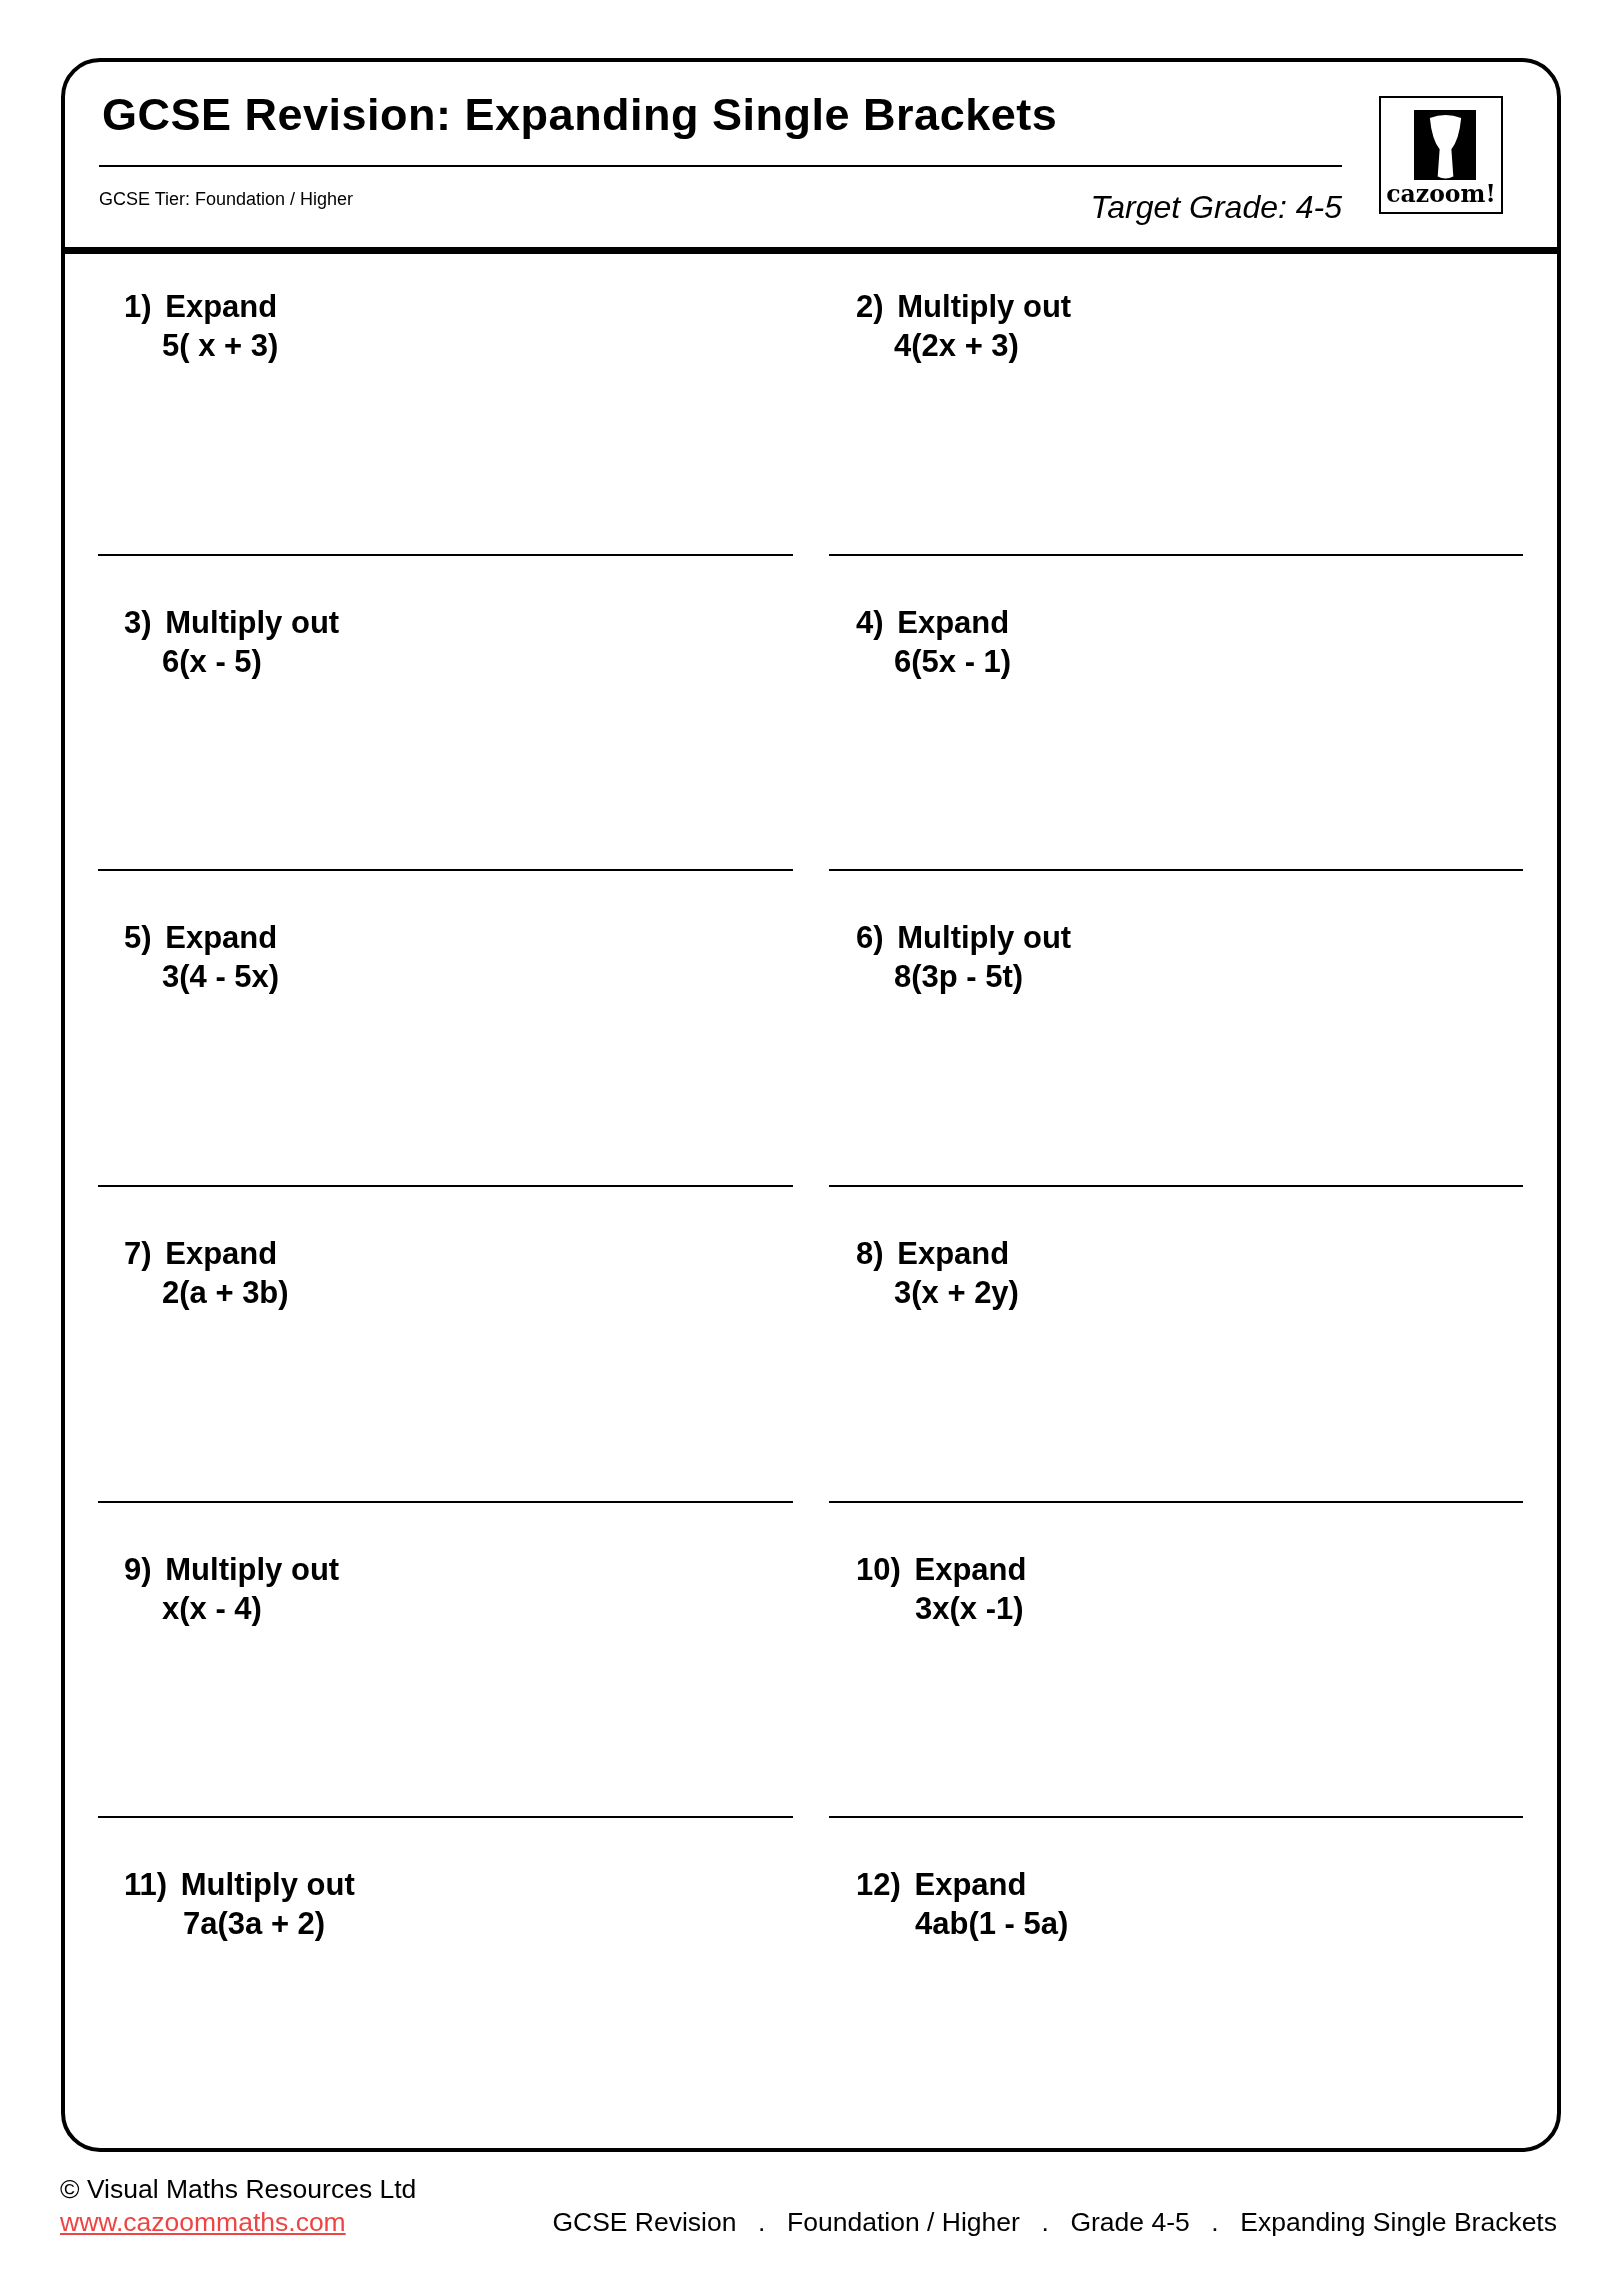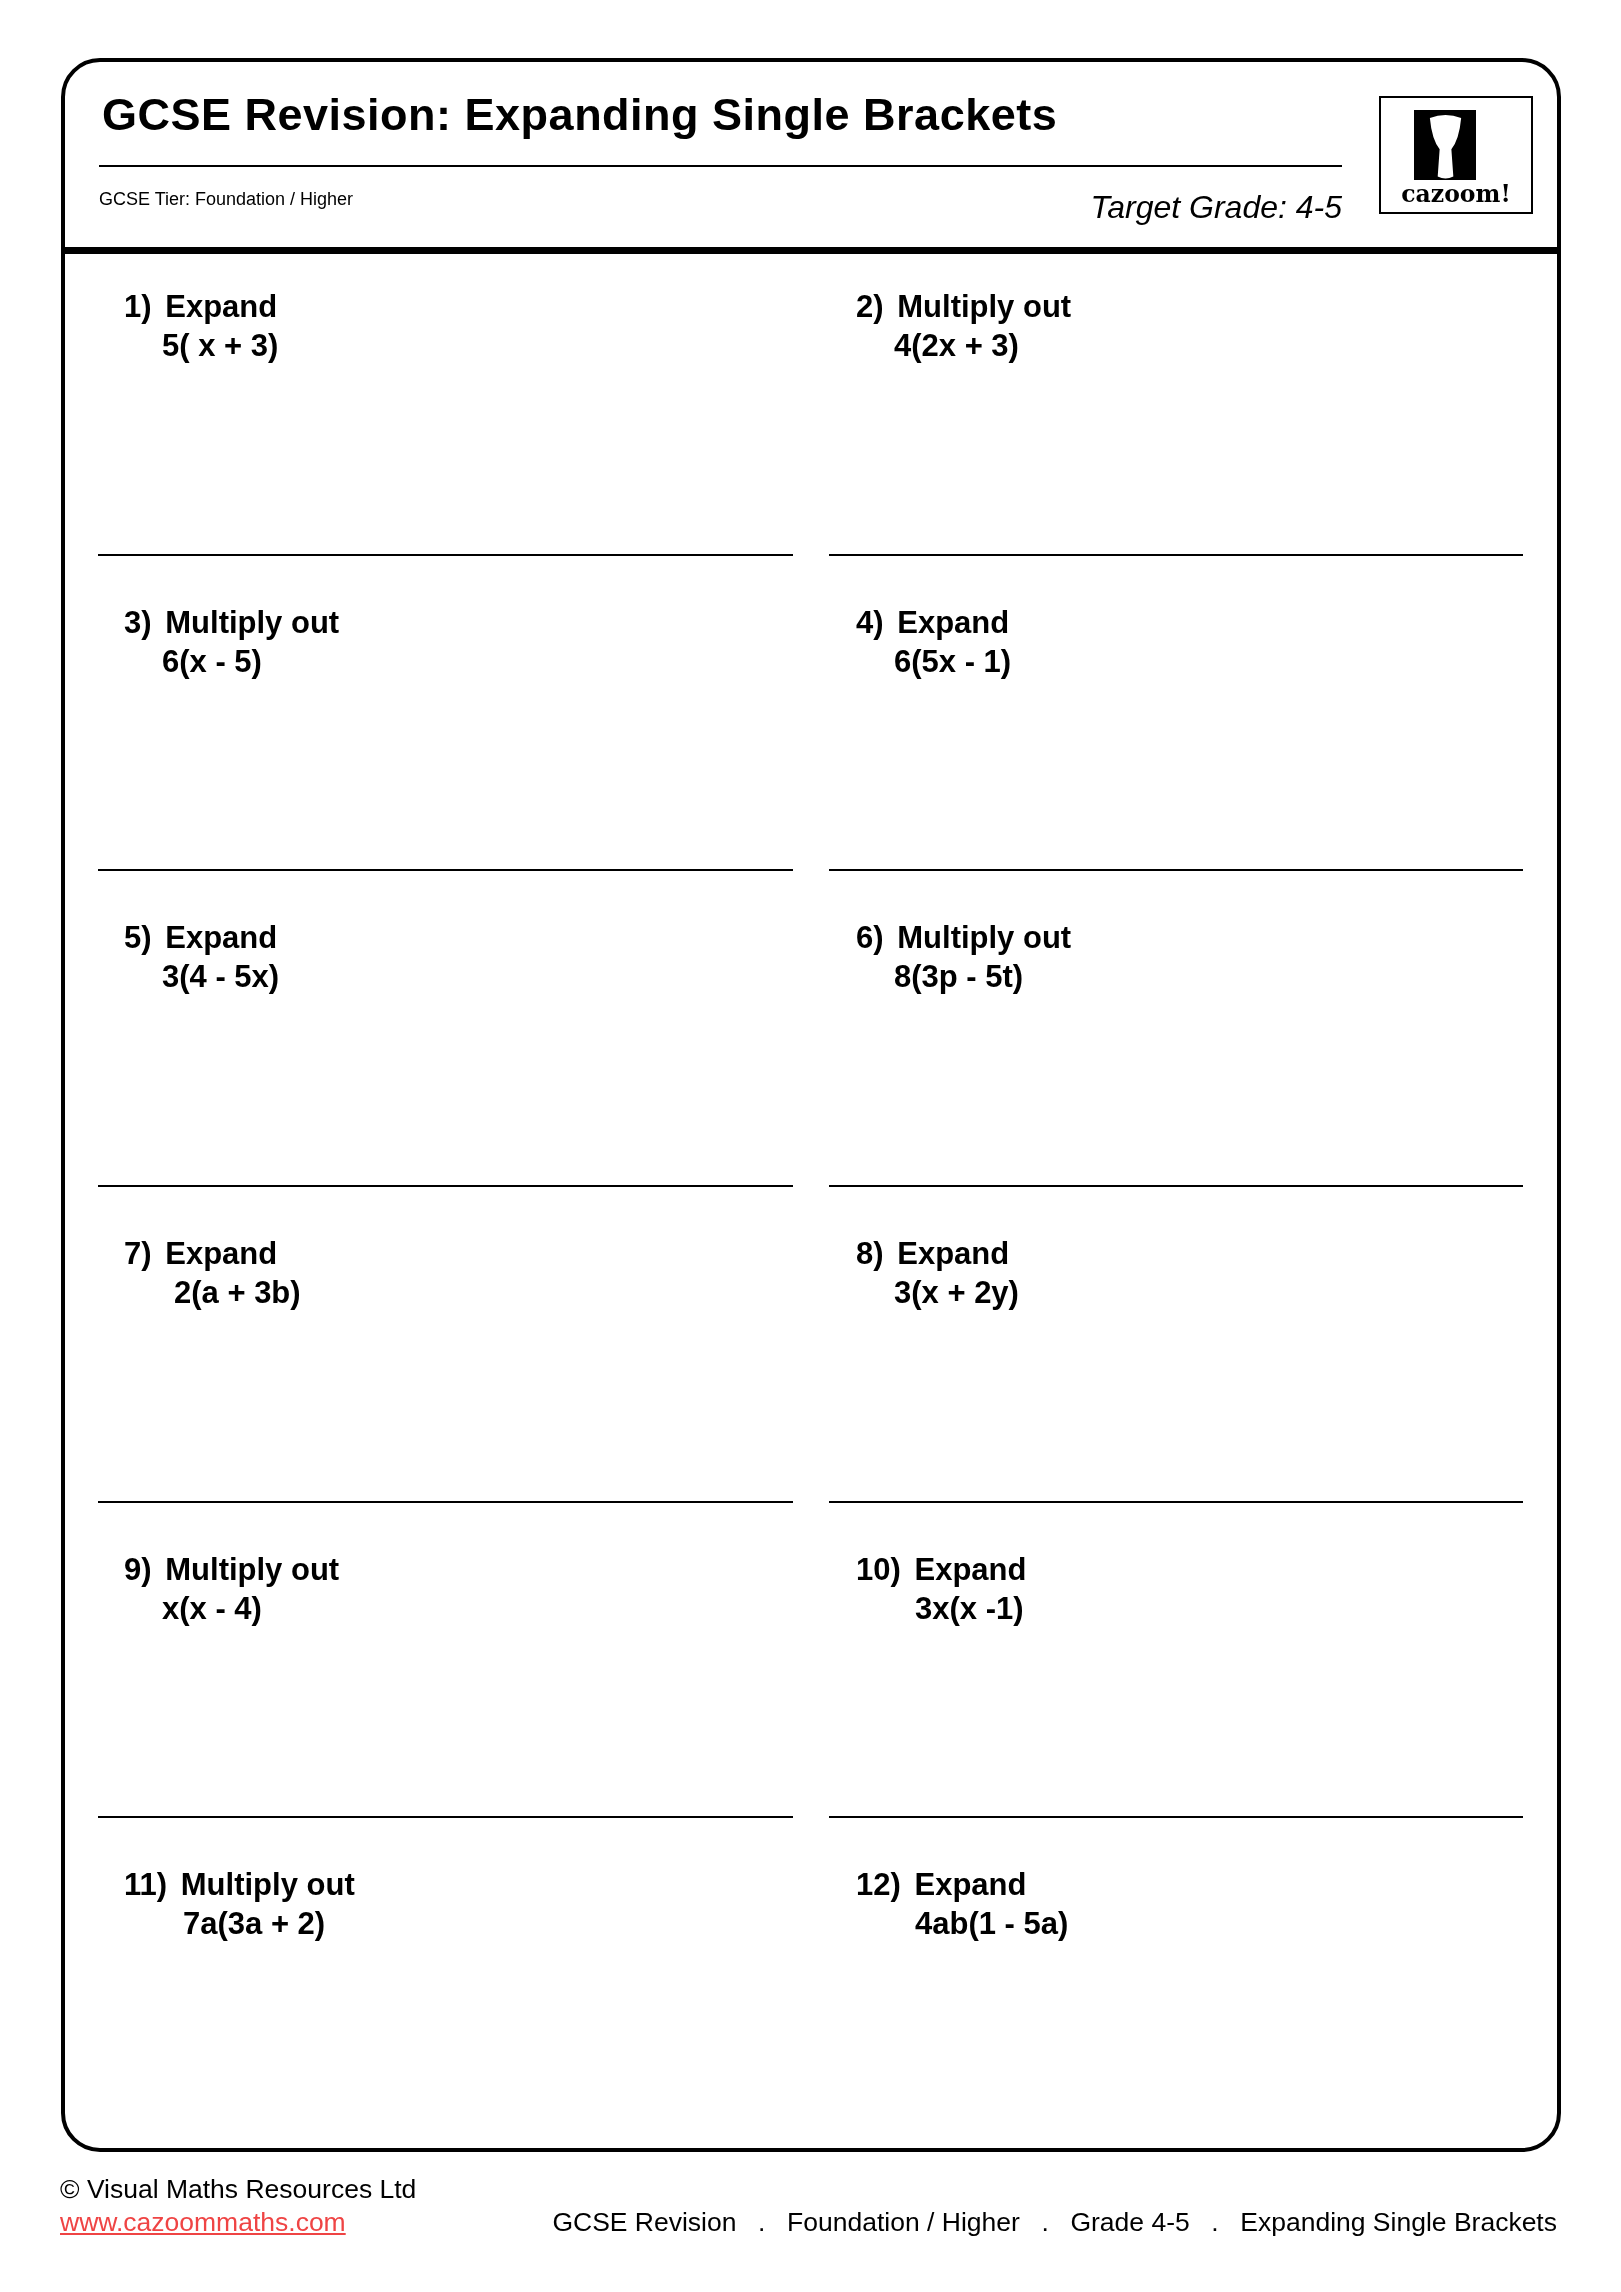"cazoom!" .logo { width: 154px -> 124px }
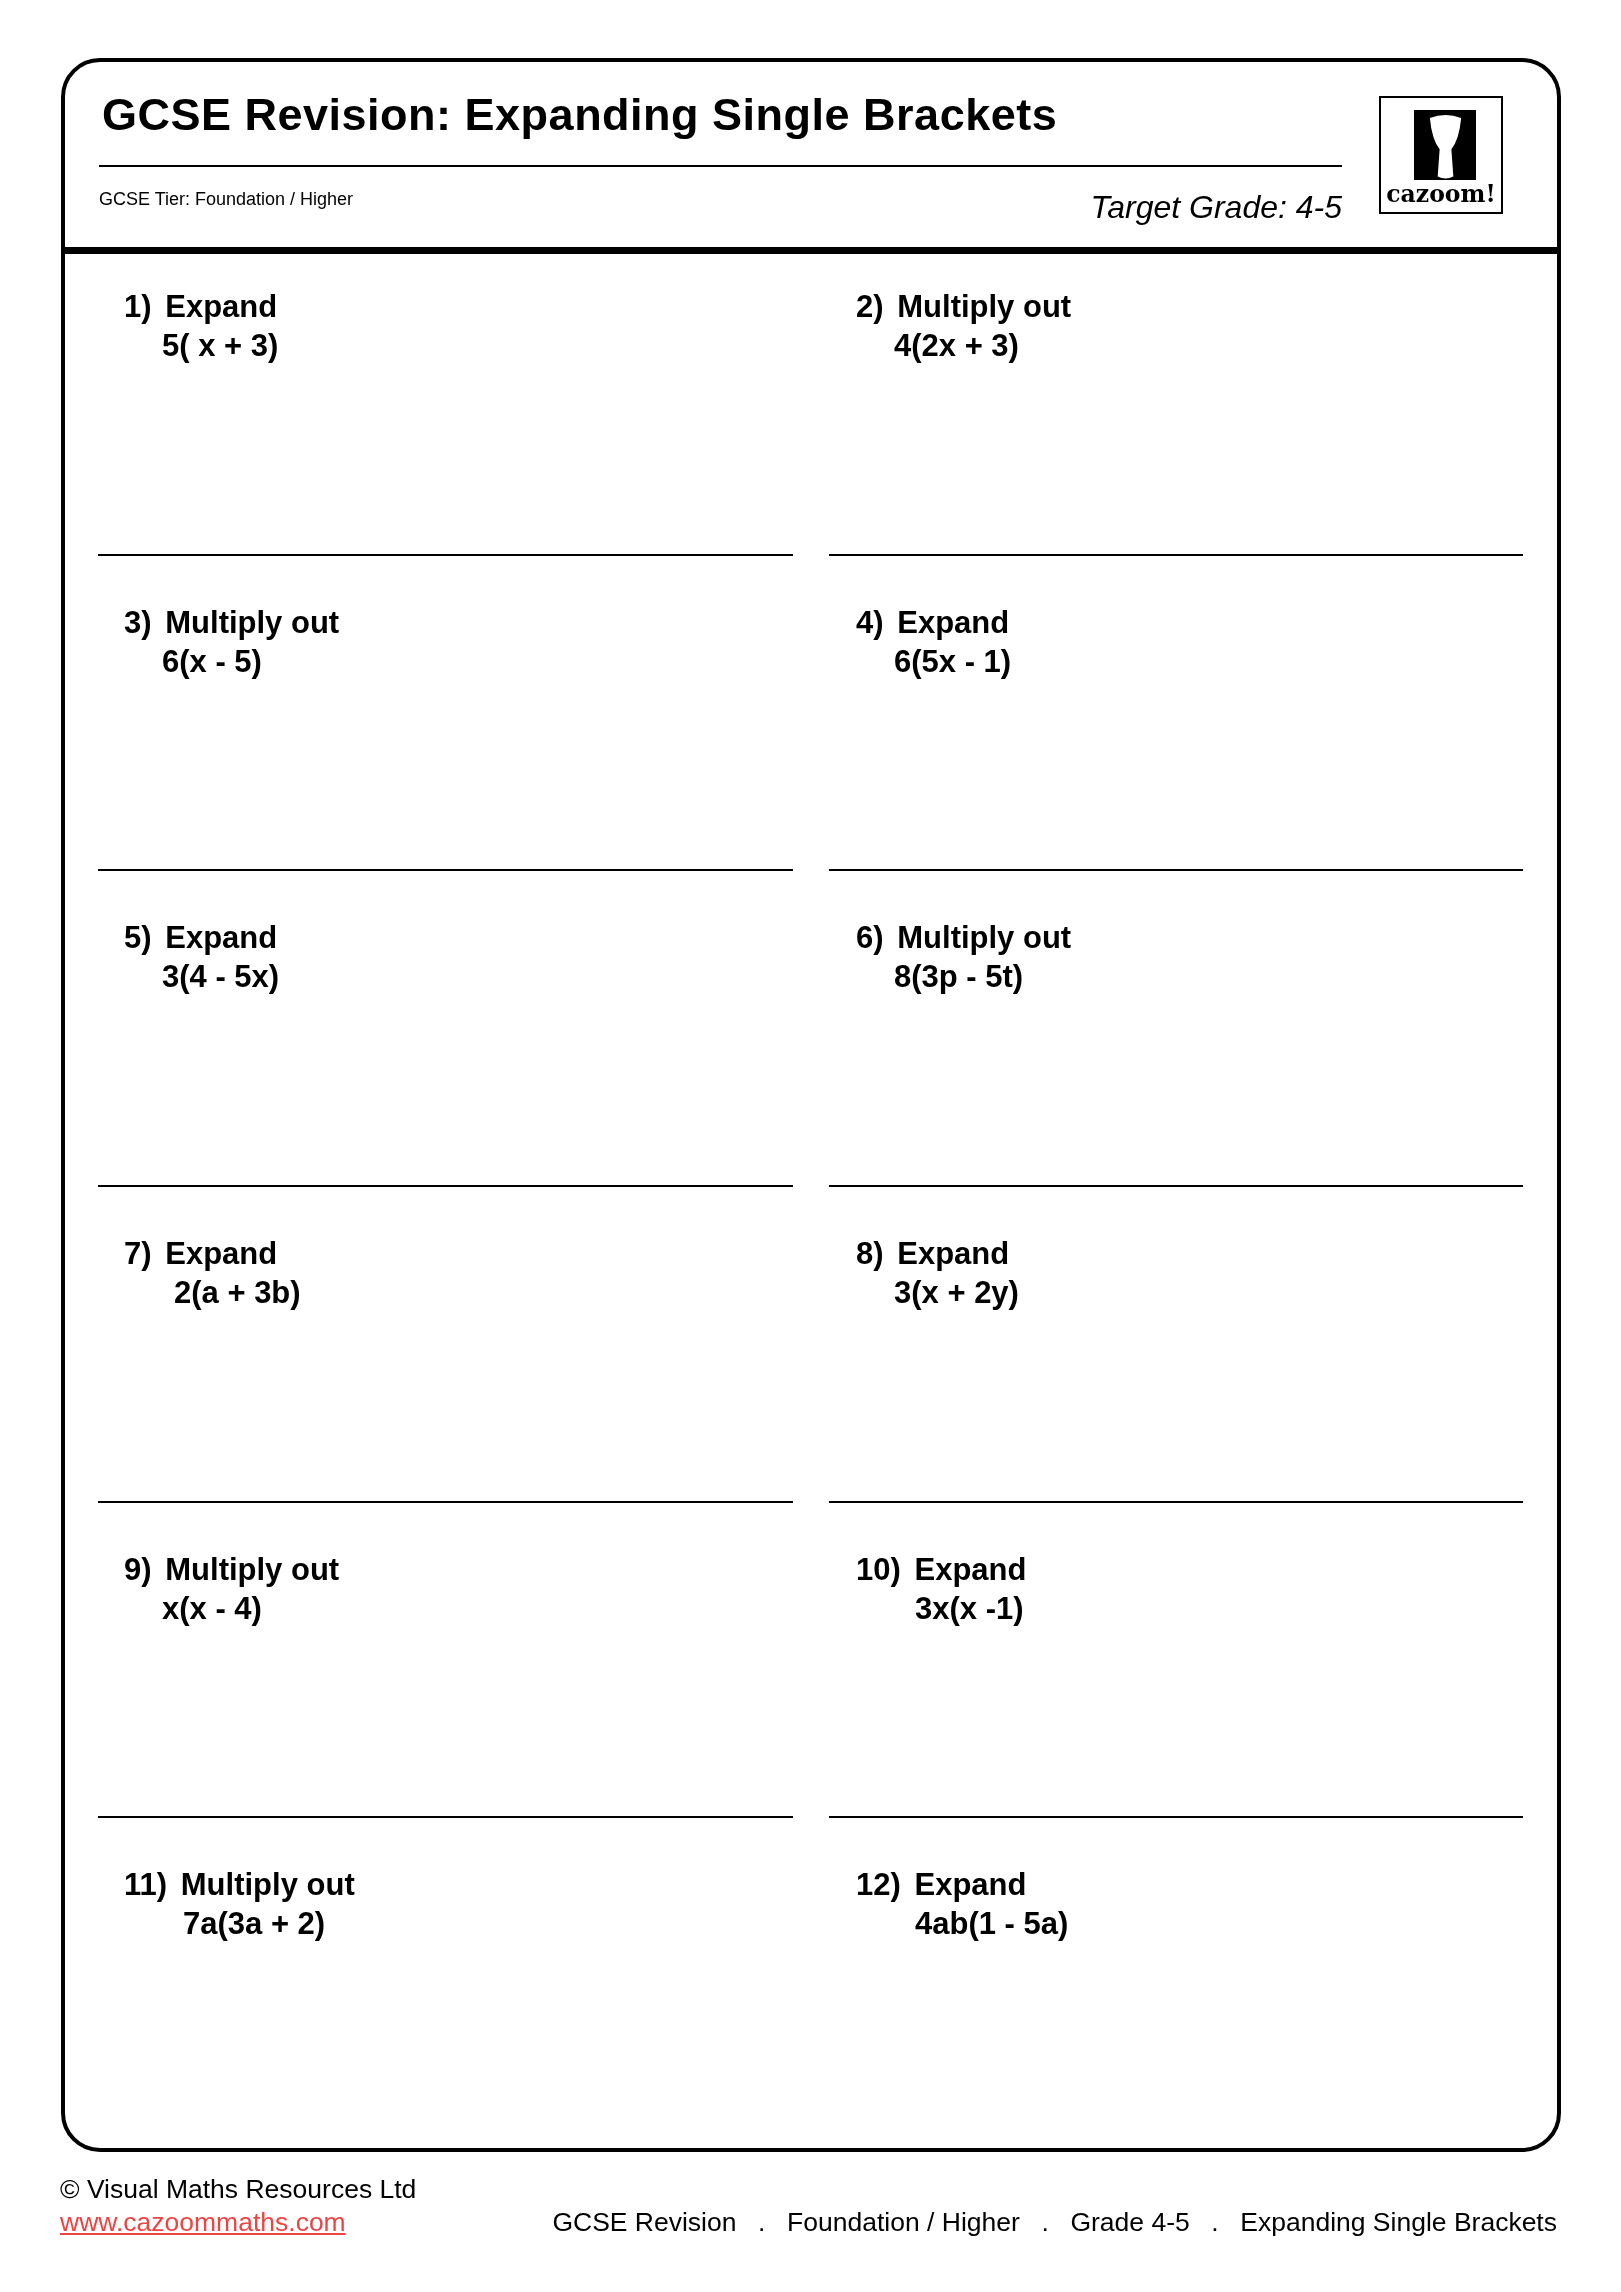"2(a + 3b)" div.expr { margin-left: 12px -> none }
